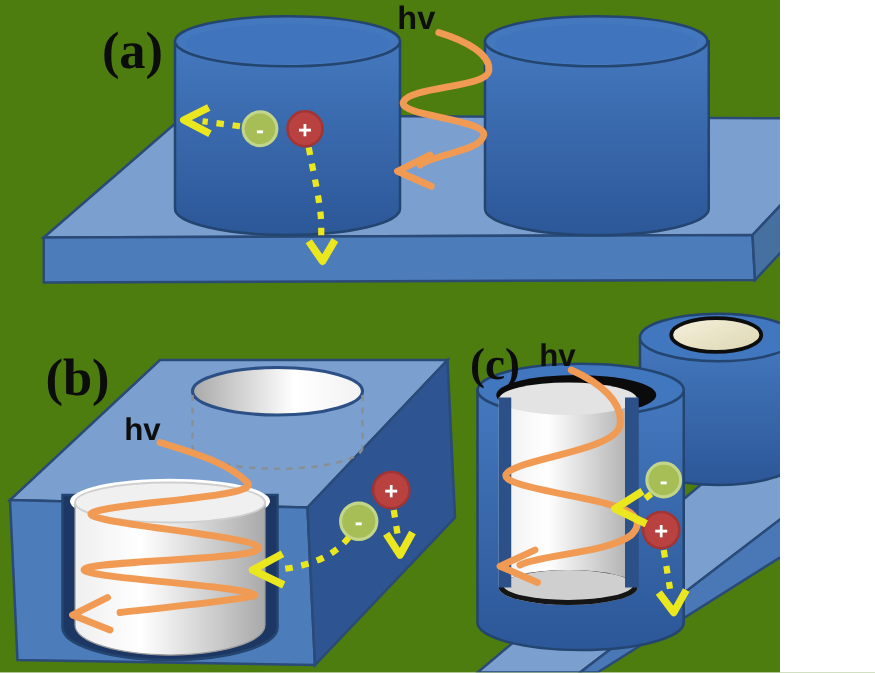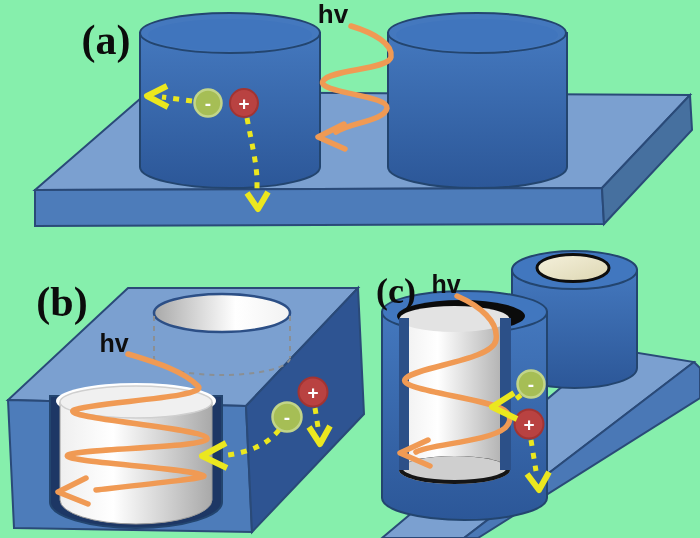"hv" .stage { background: #86efac -> #4d7c0f; width: 700px -> 624px }
